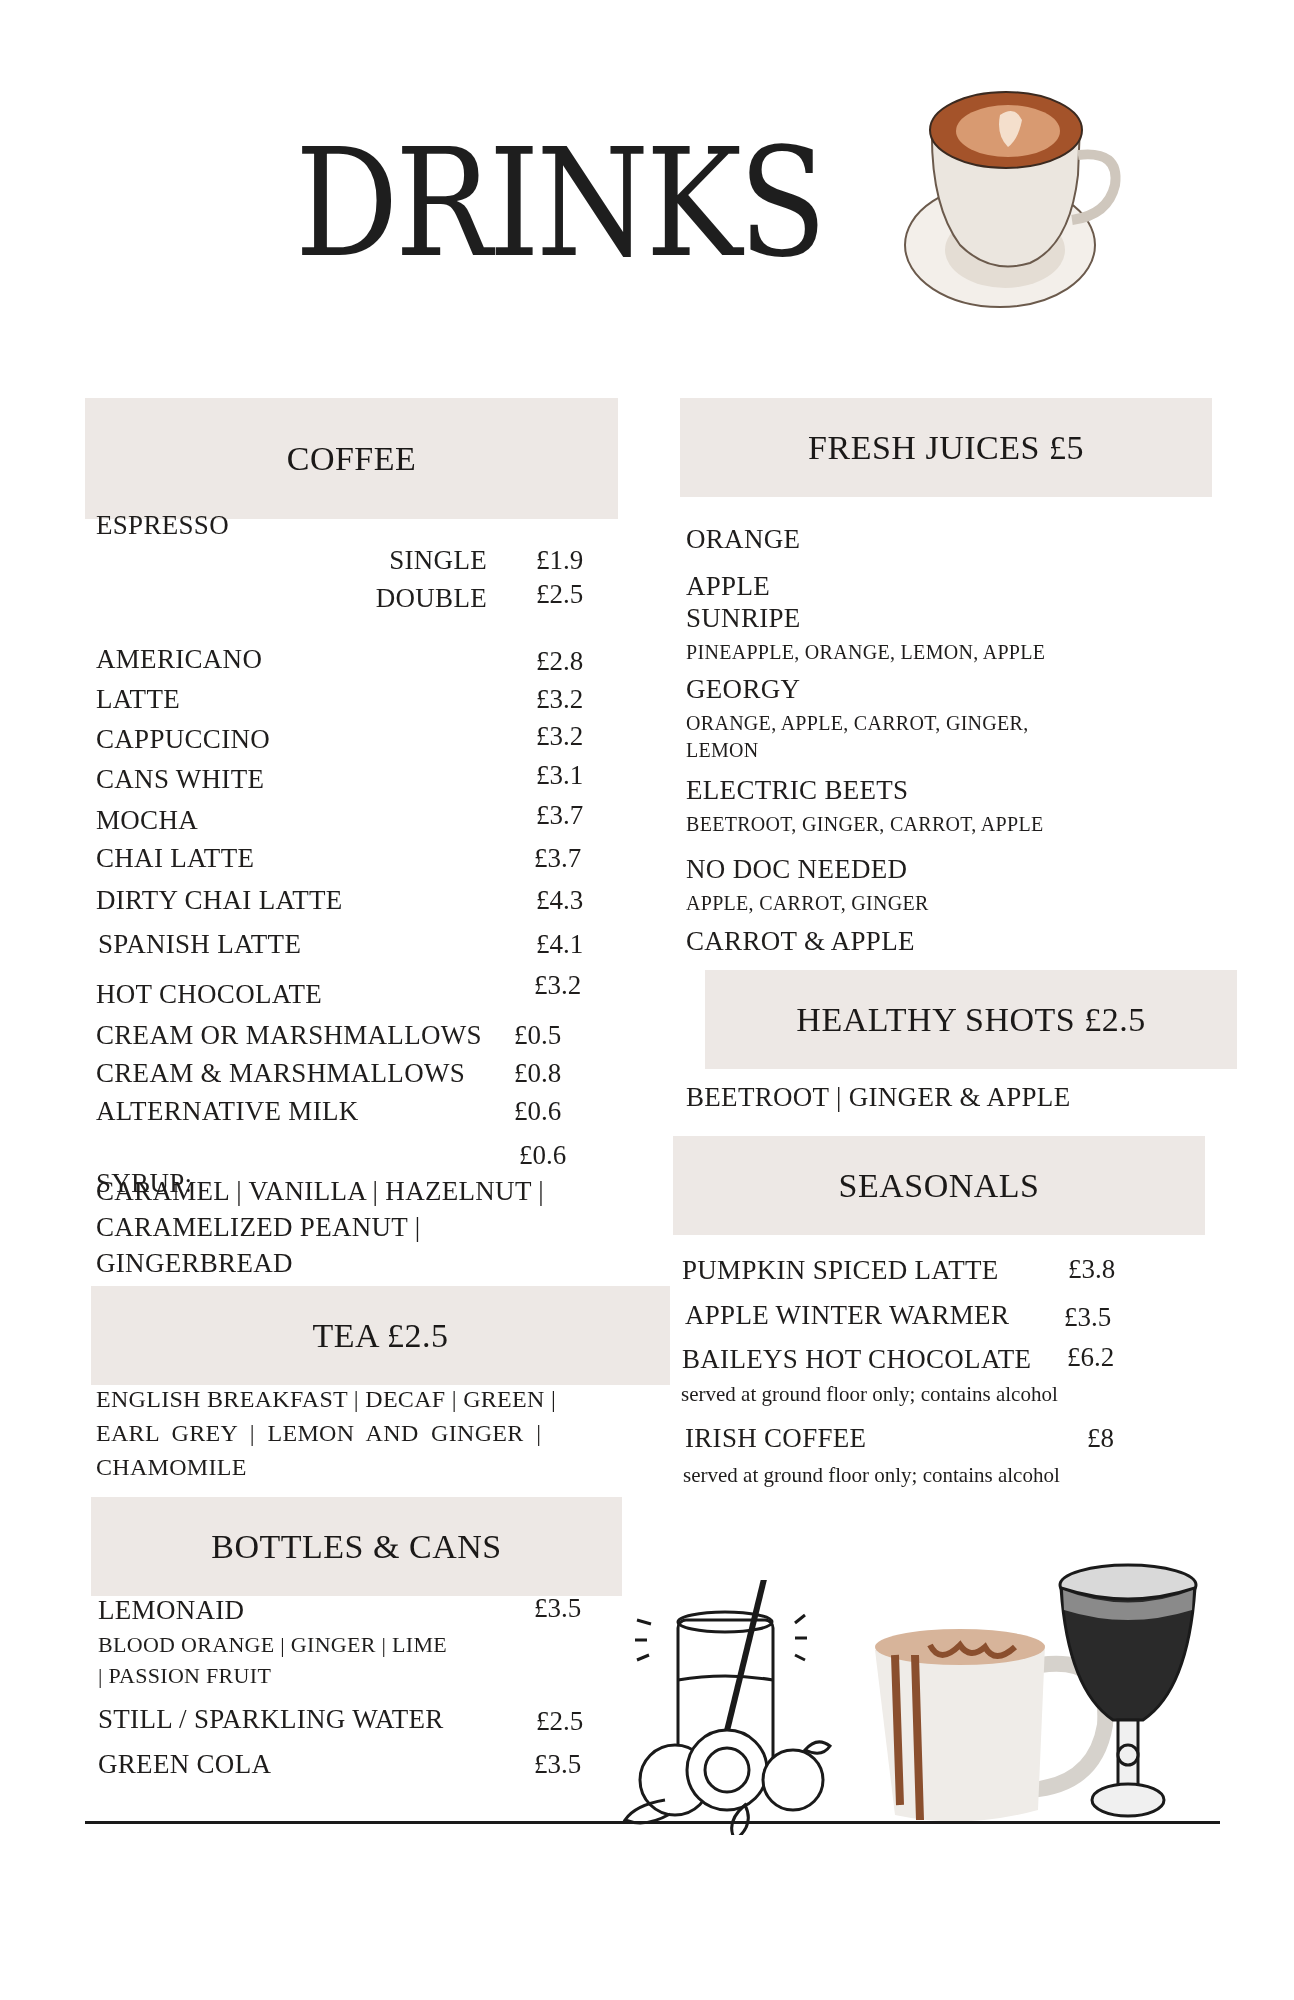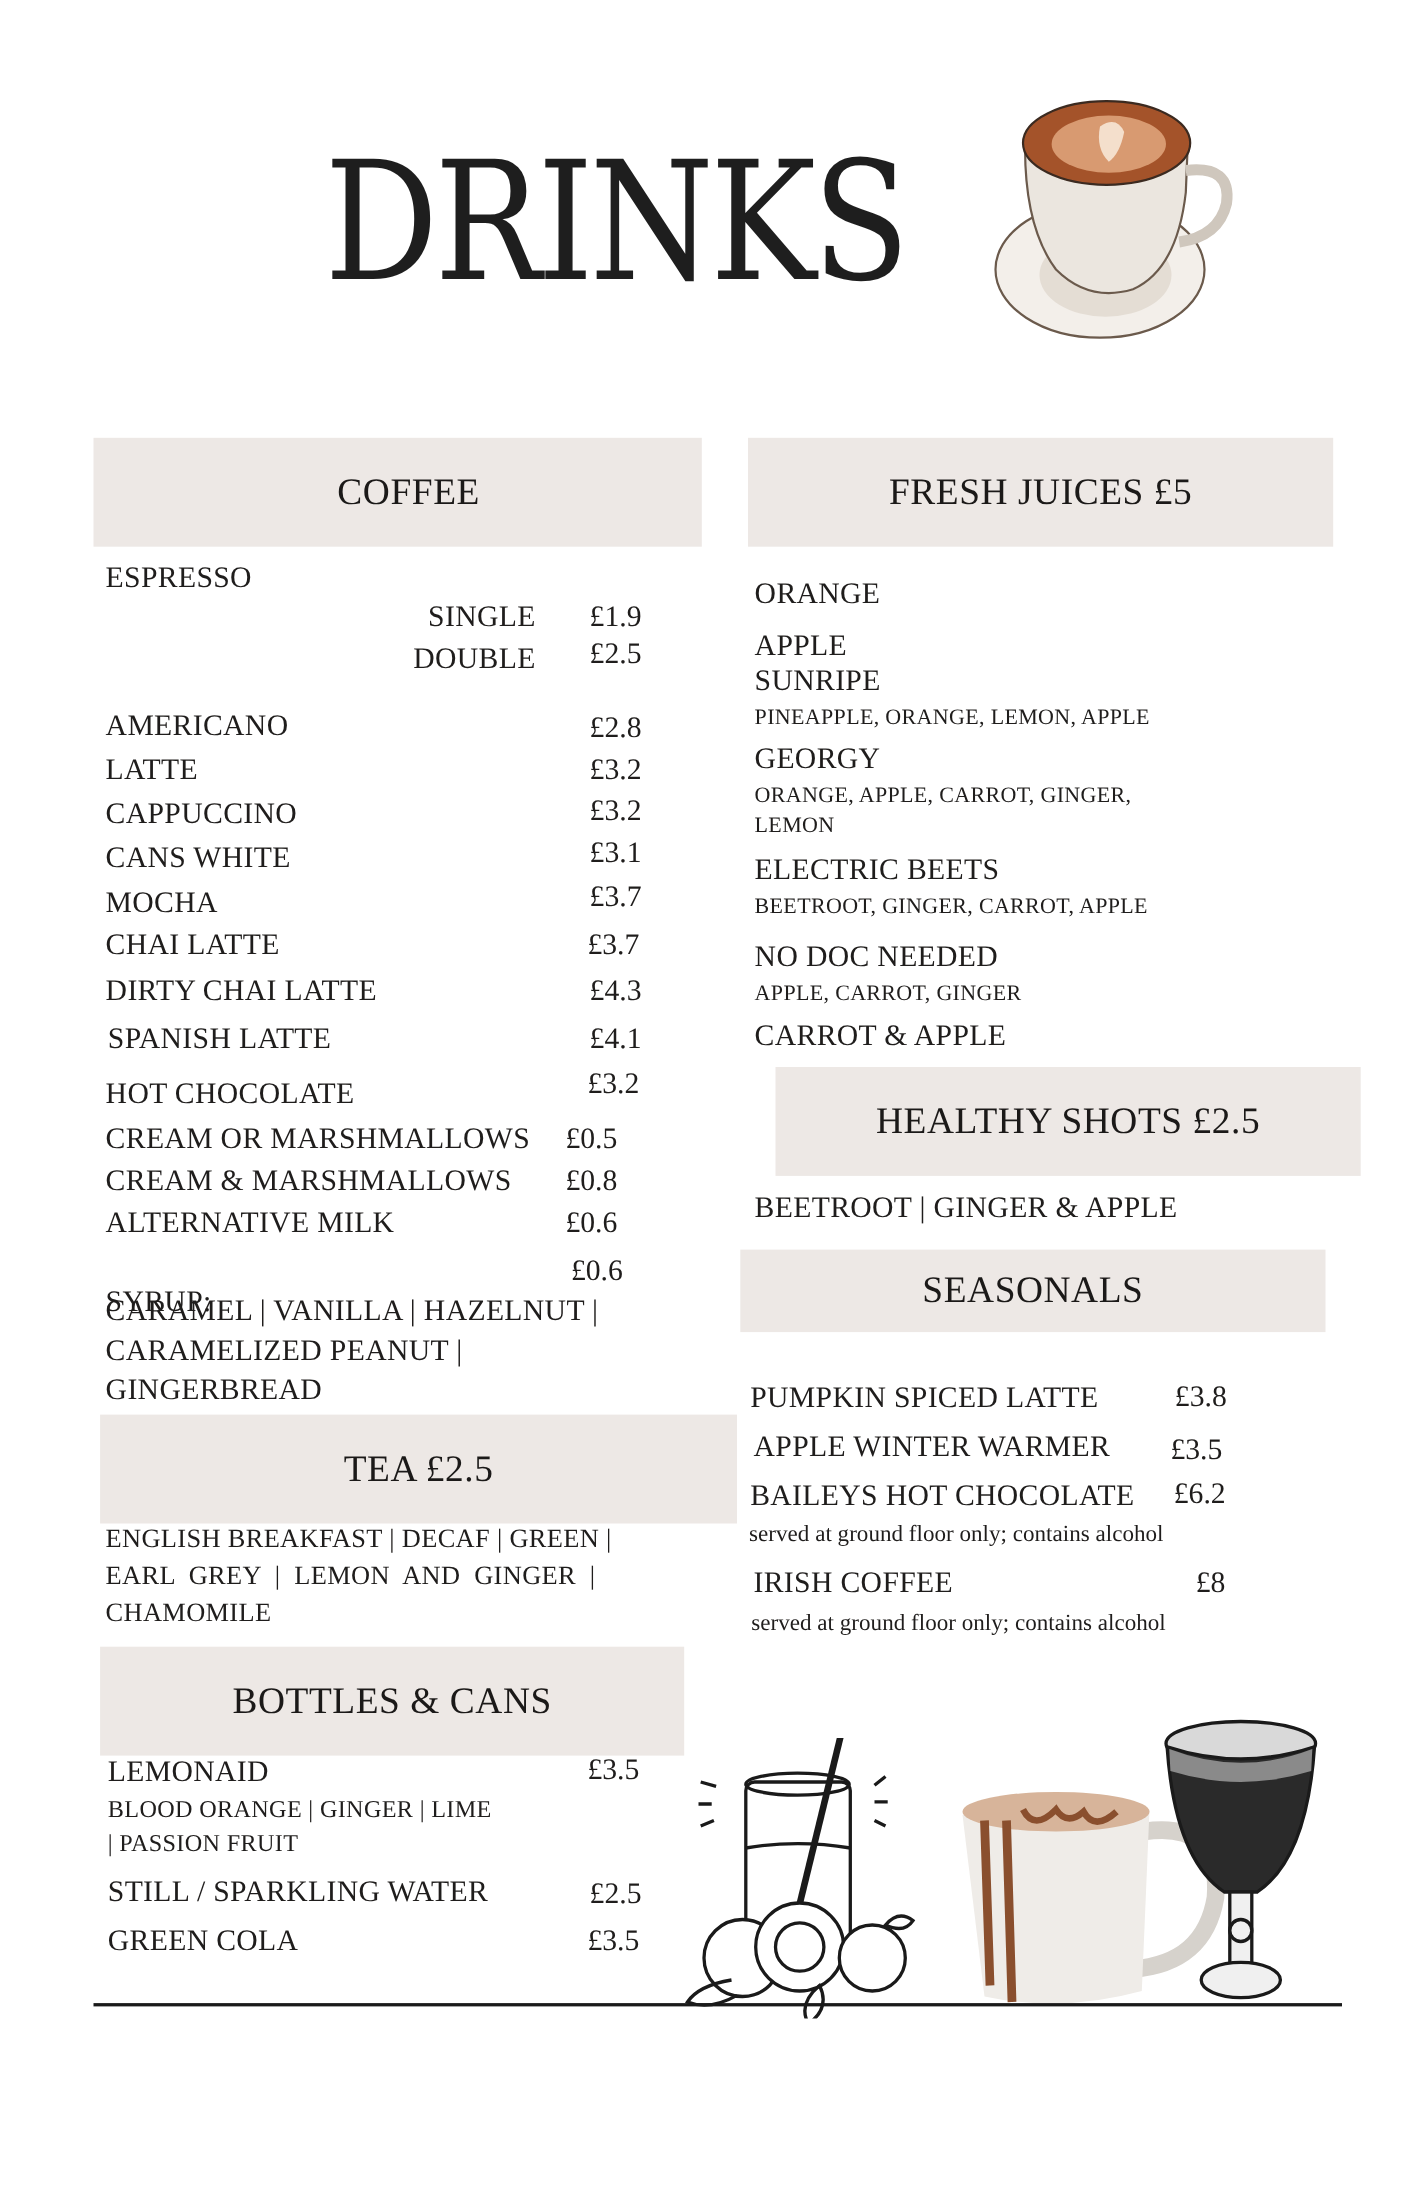"COFFEE" div.abs { height: 99px -> 121px; padding-left: 20px -> none }
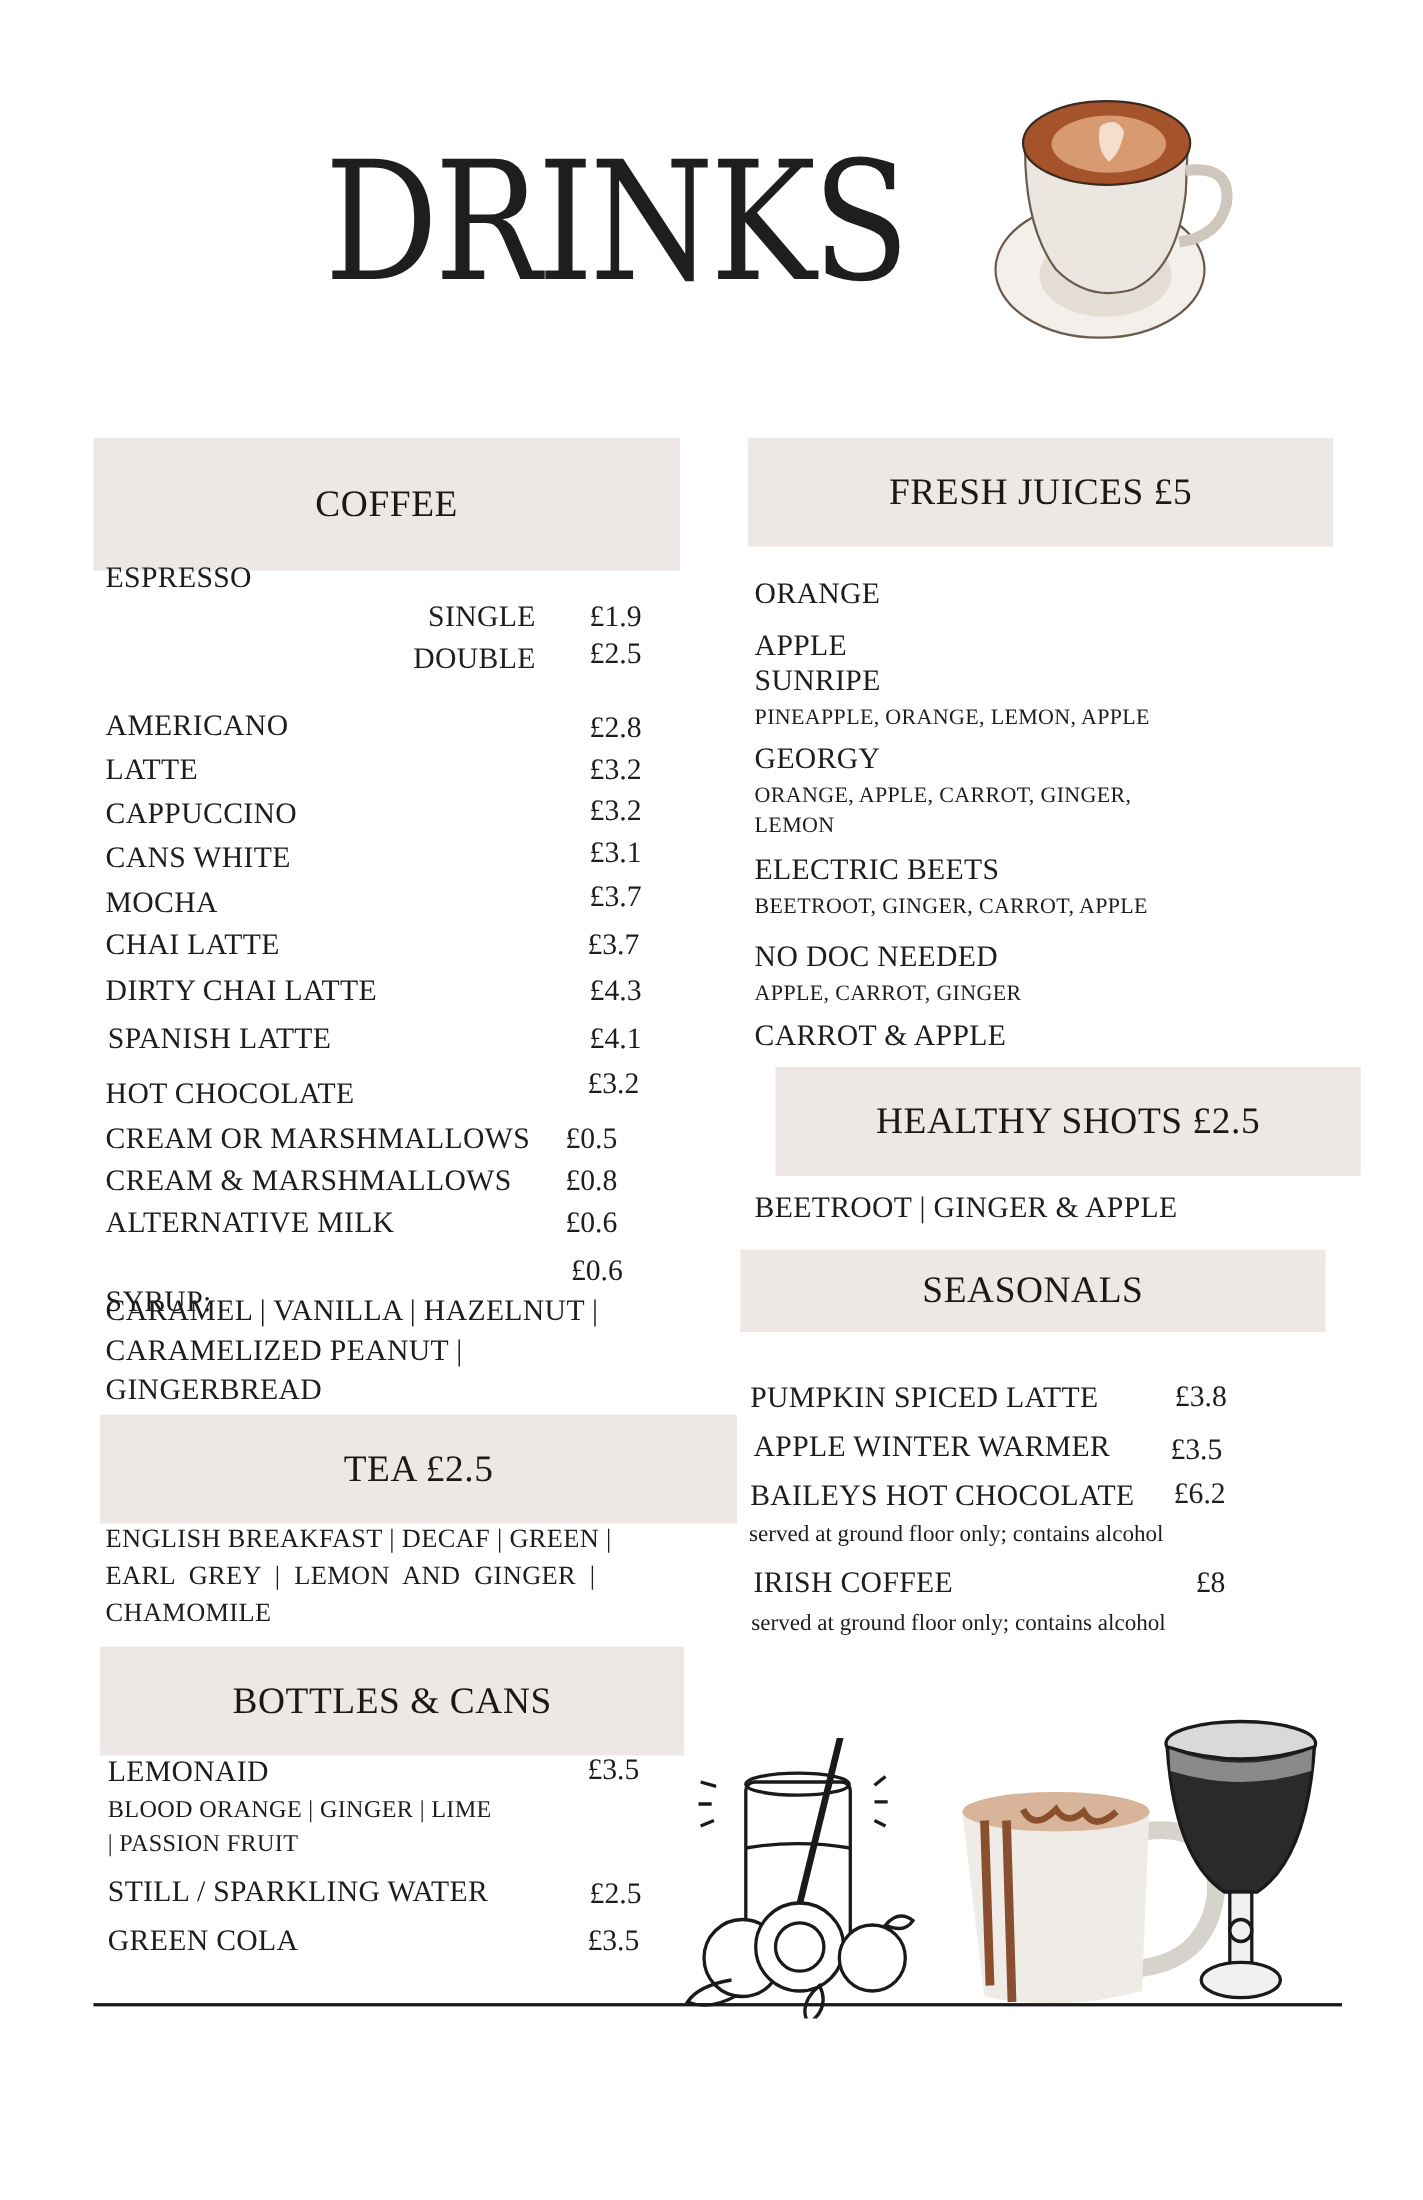"SEASONALS" div.abs { height: 75px -> 99px }
